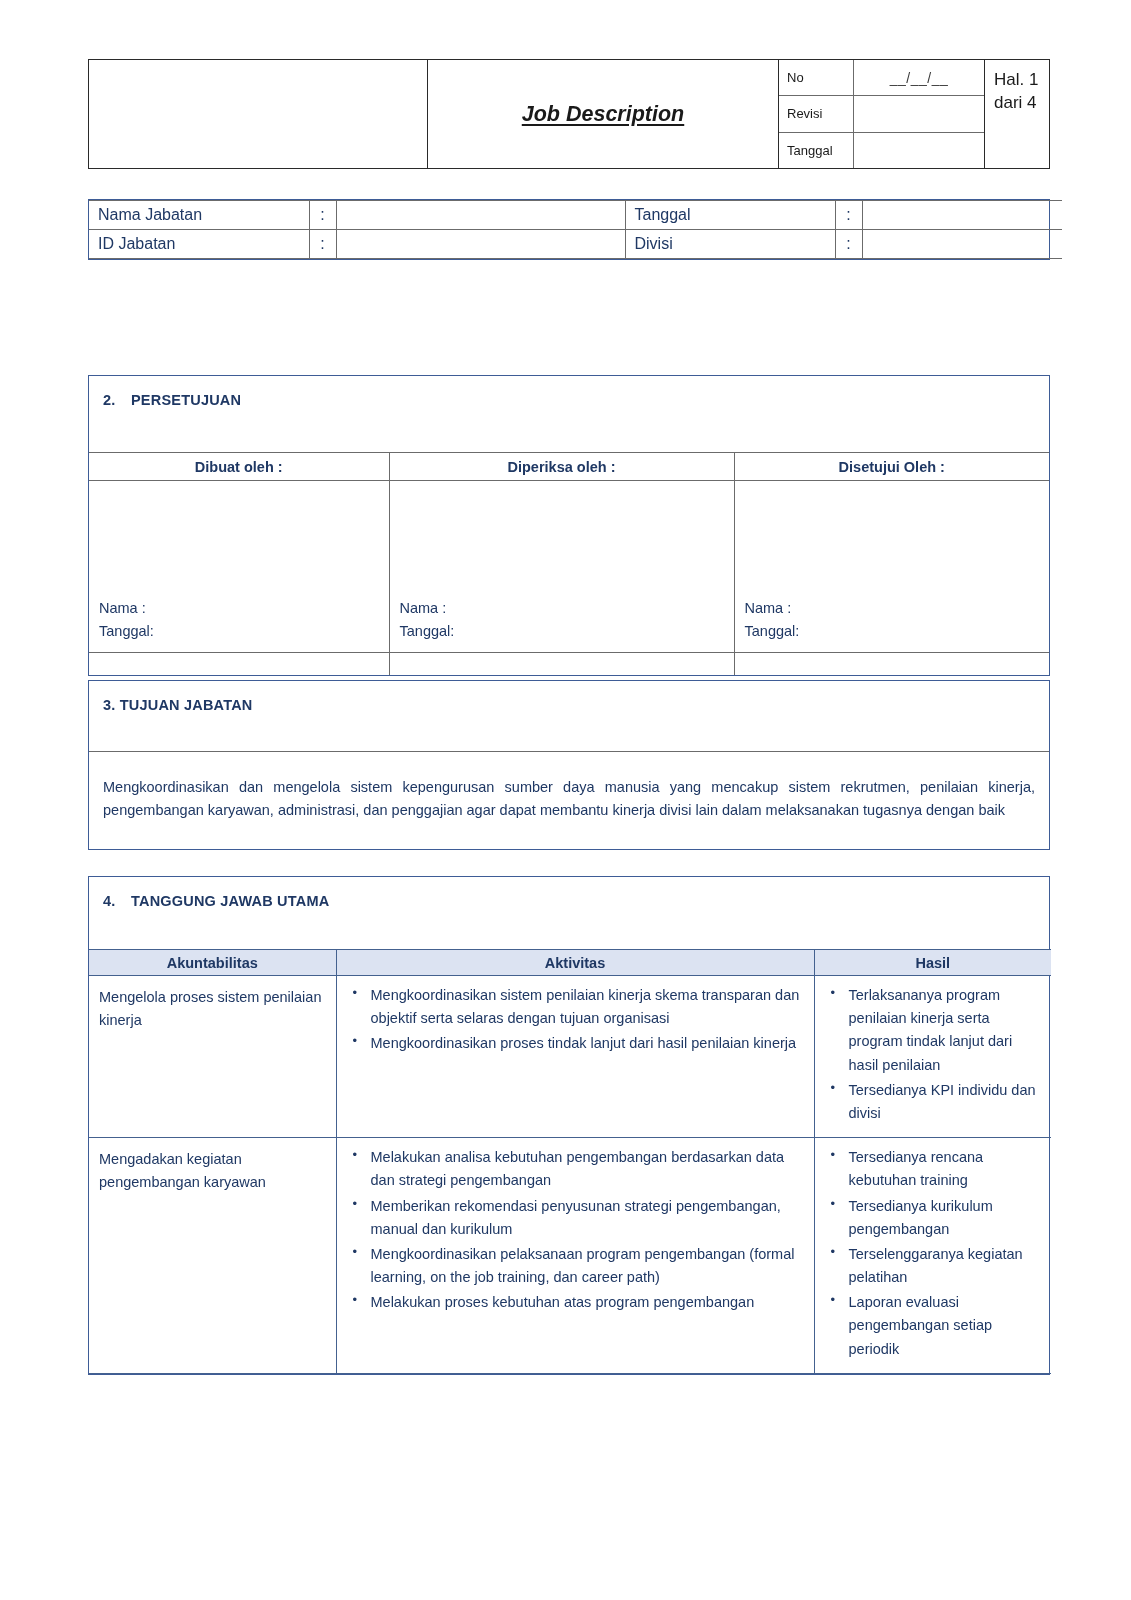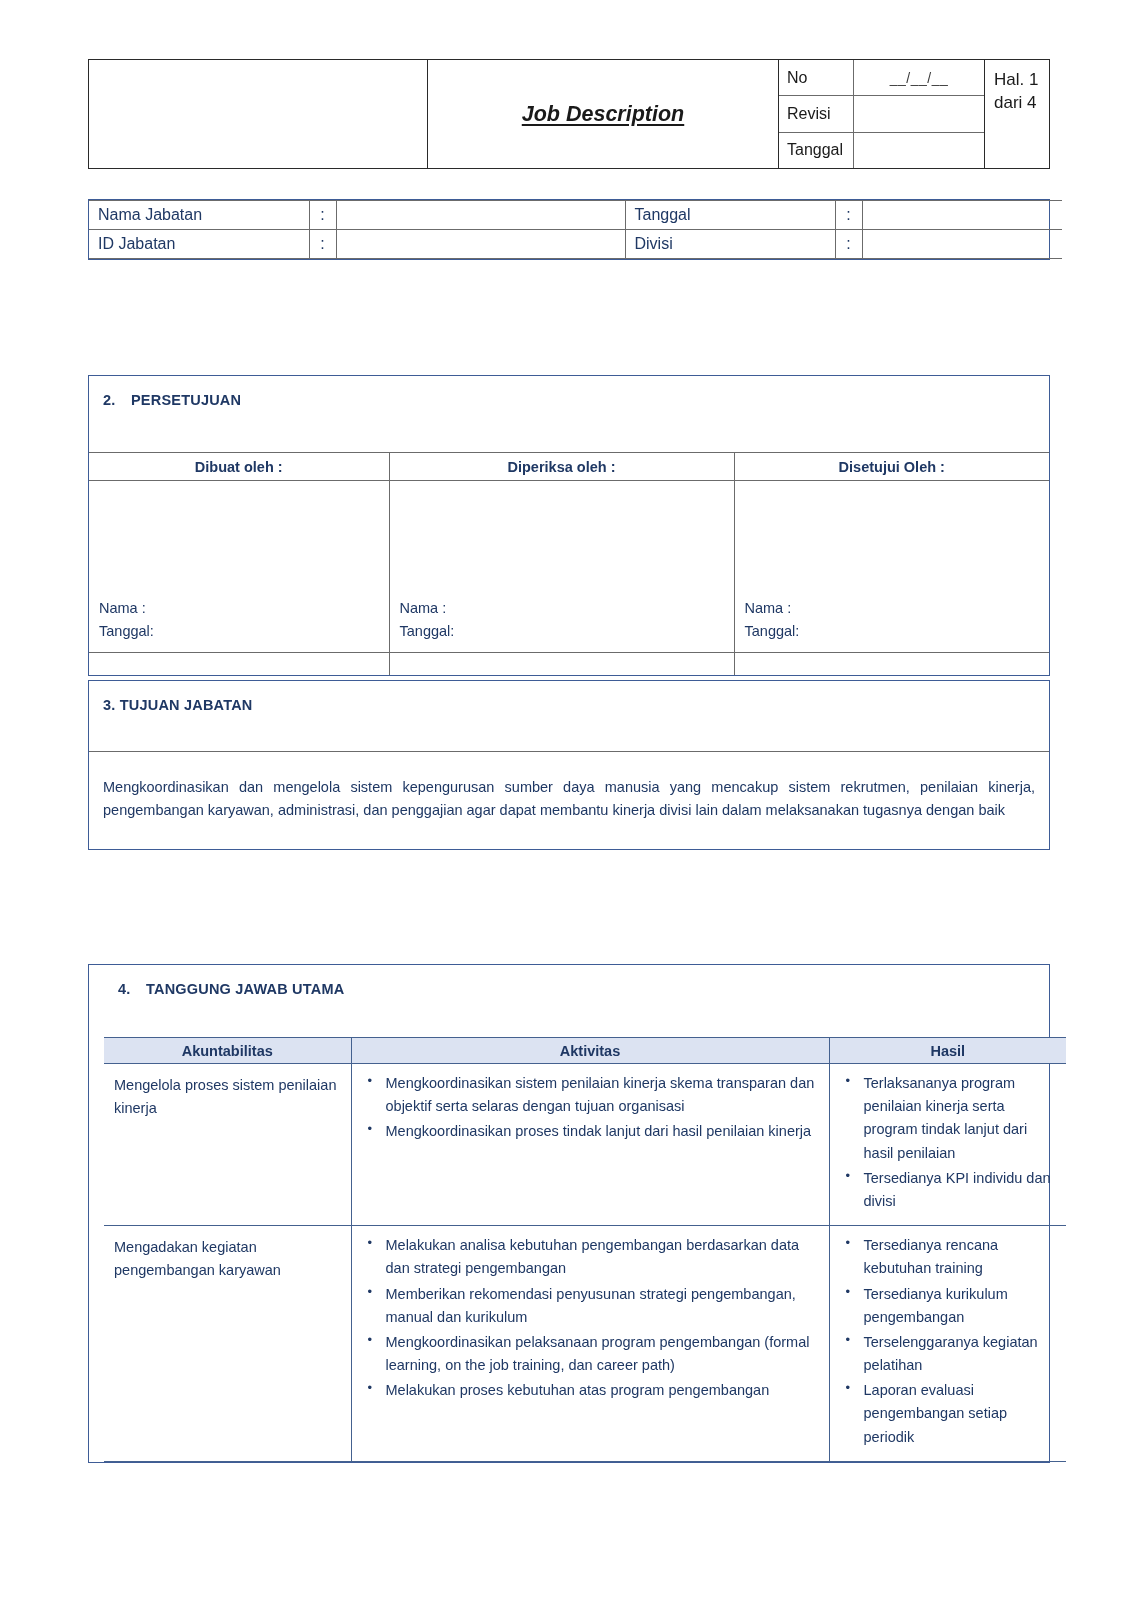"No" .hdr-meta-lbl { font-size: 16px -> 13px }
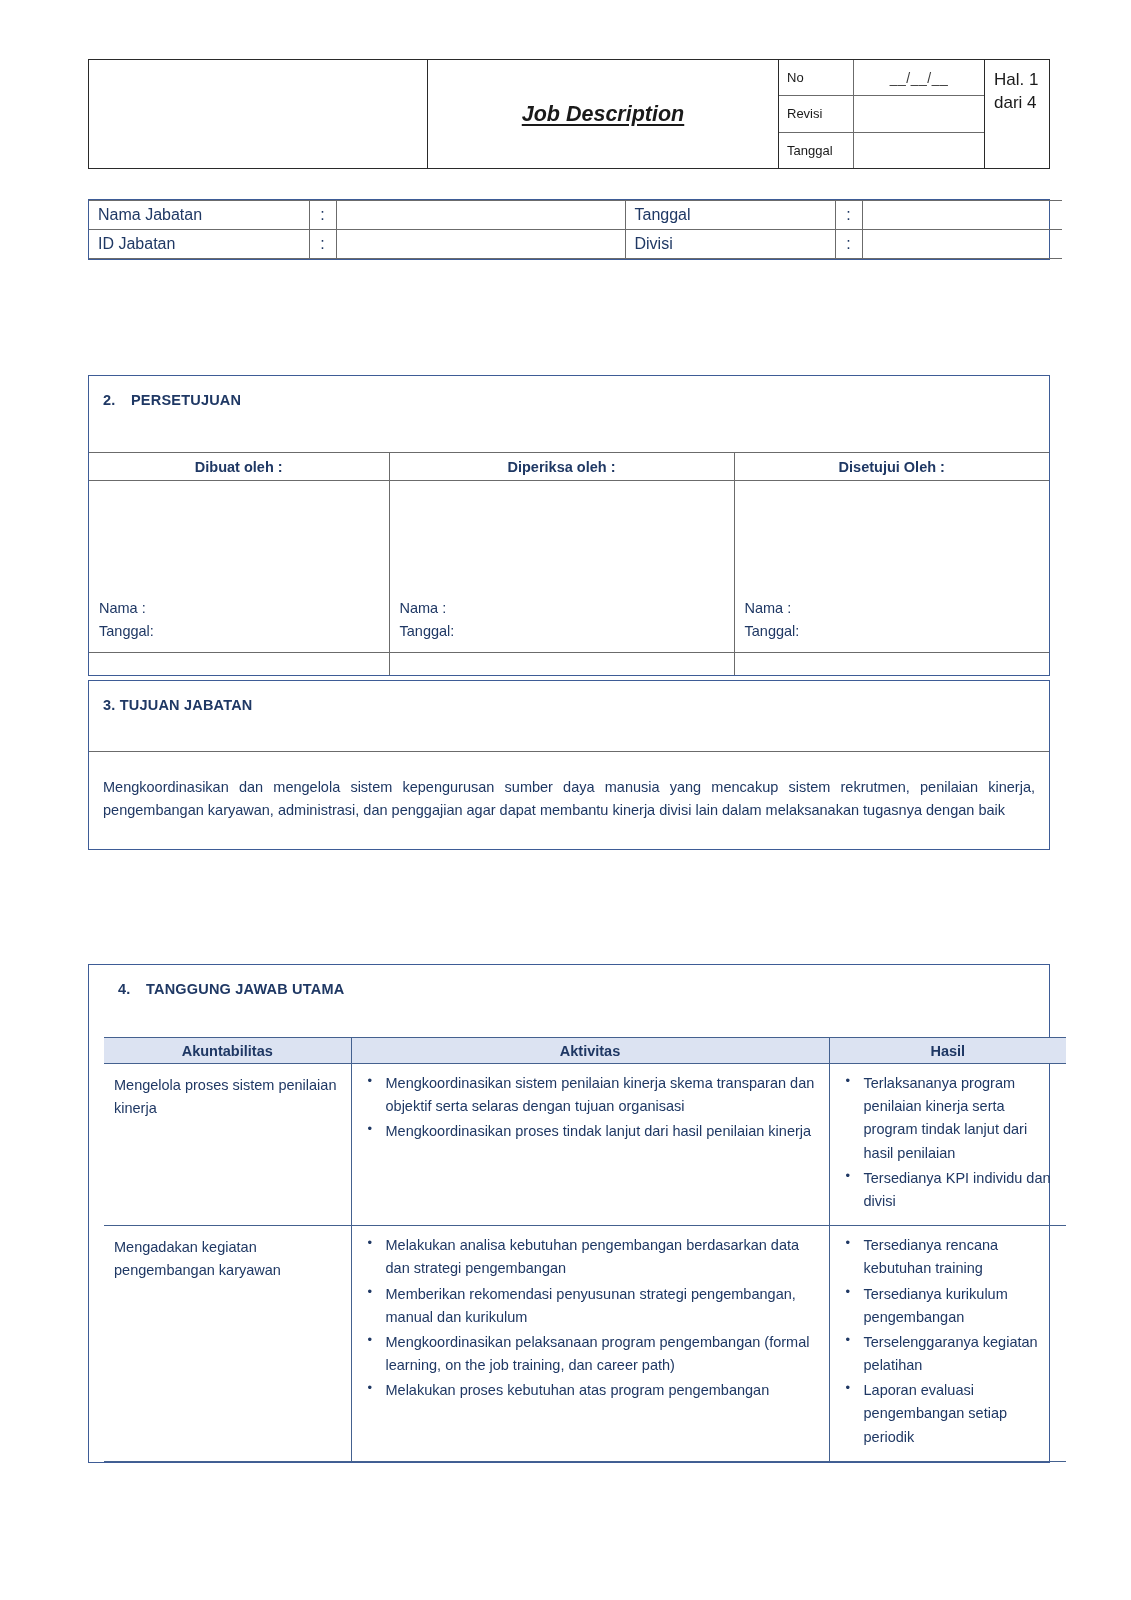"4. TANGGUNG JAWAB UTAMA" div.sec { padding-left: 15px -> none; top: 964px -> 876px }
